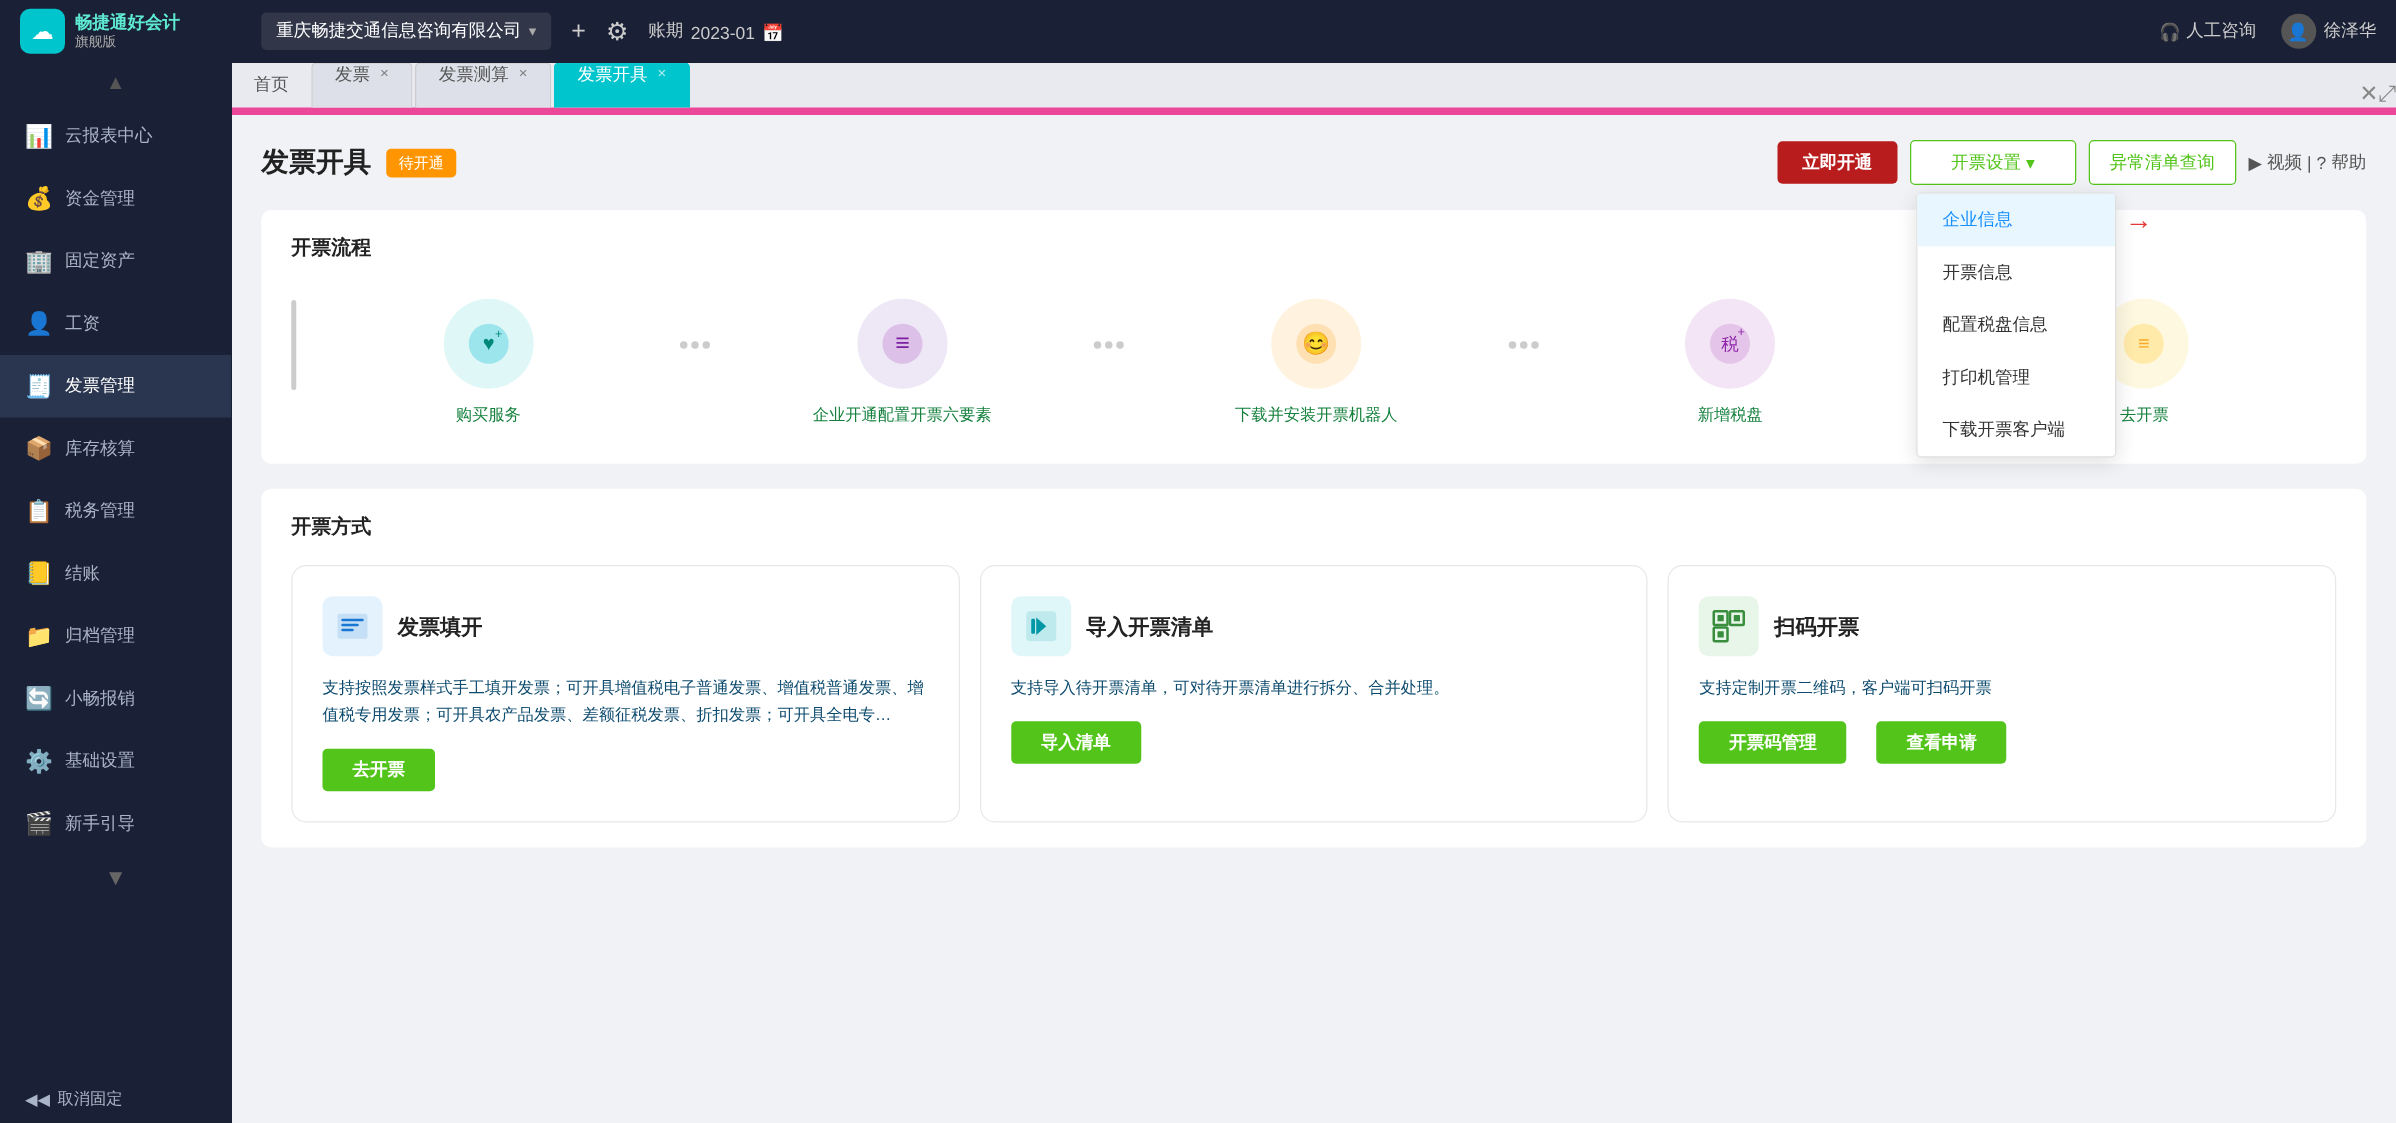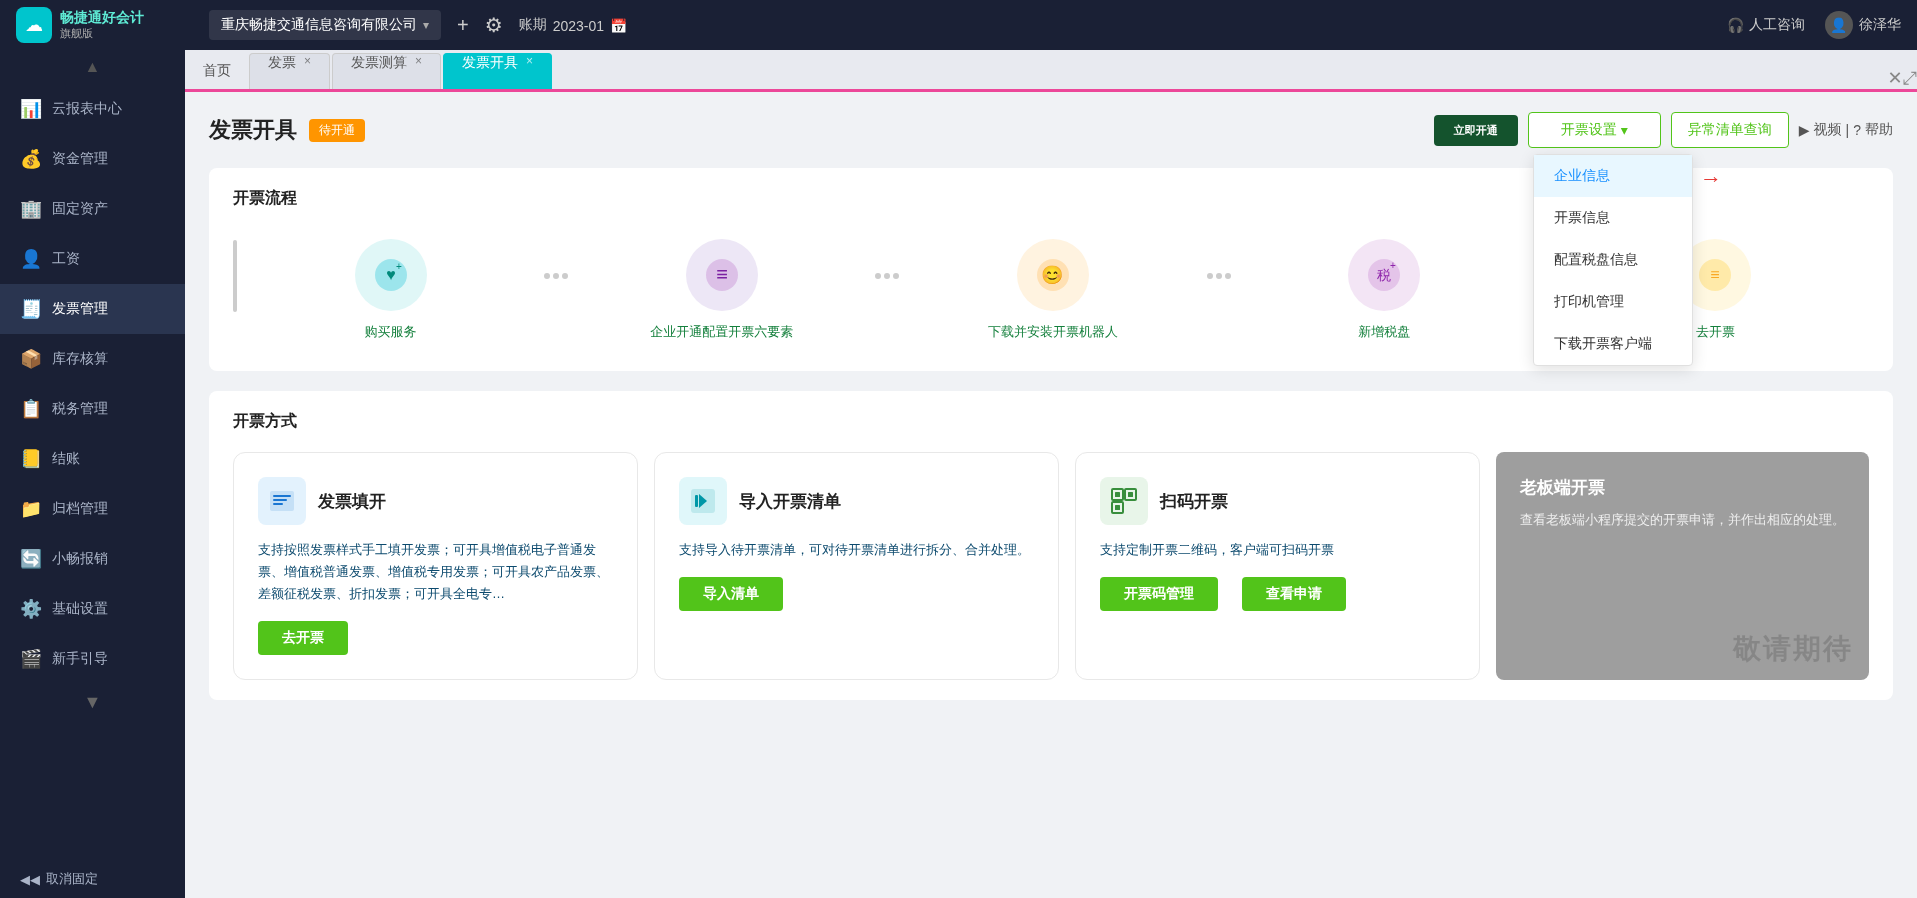"首页" .tab-bar { border-bottom: 3px solid #ec4899 -> 6px solid #ec4899 }
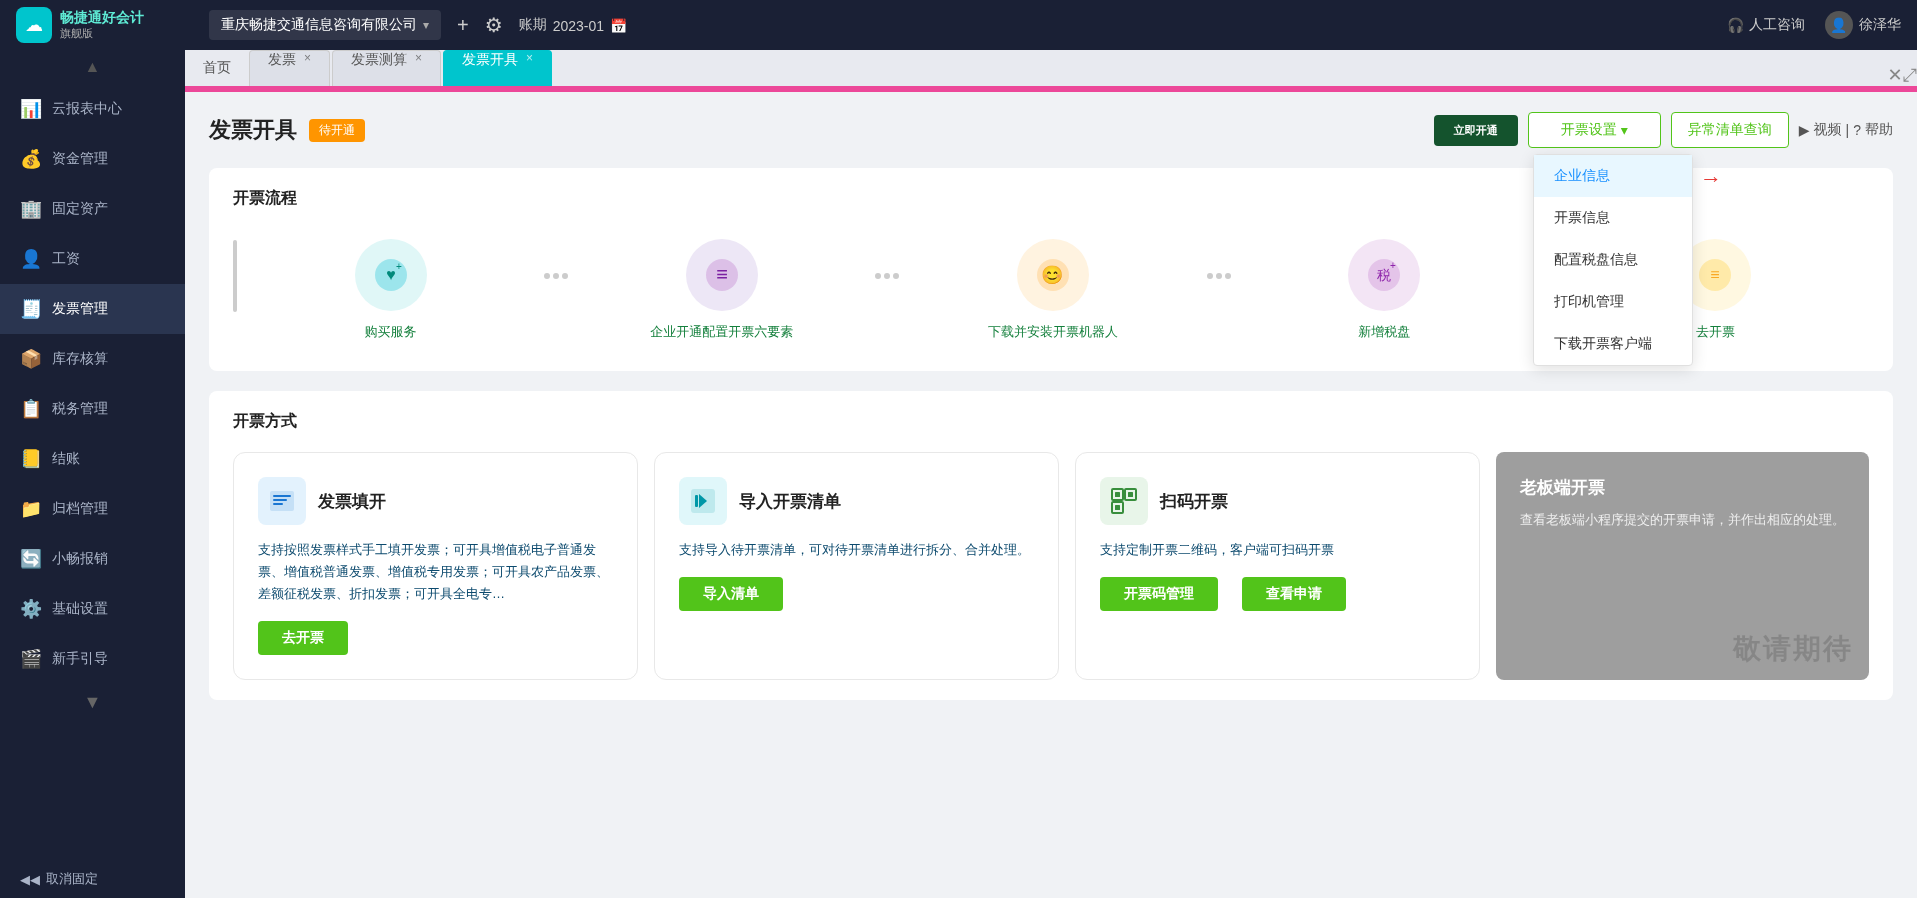"立即开通" .btn-activate { background: #14532d -> #b91c1c; font-size: 11px -> 14px }
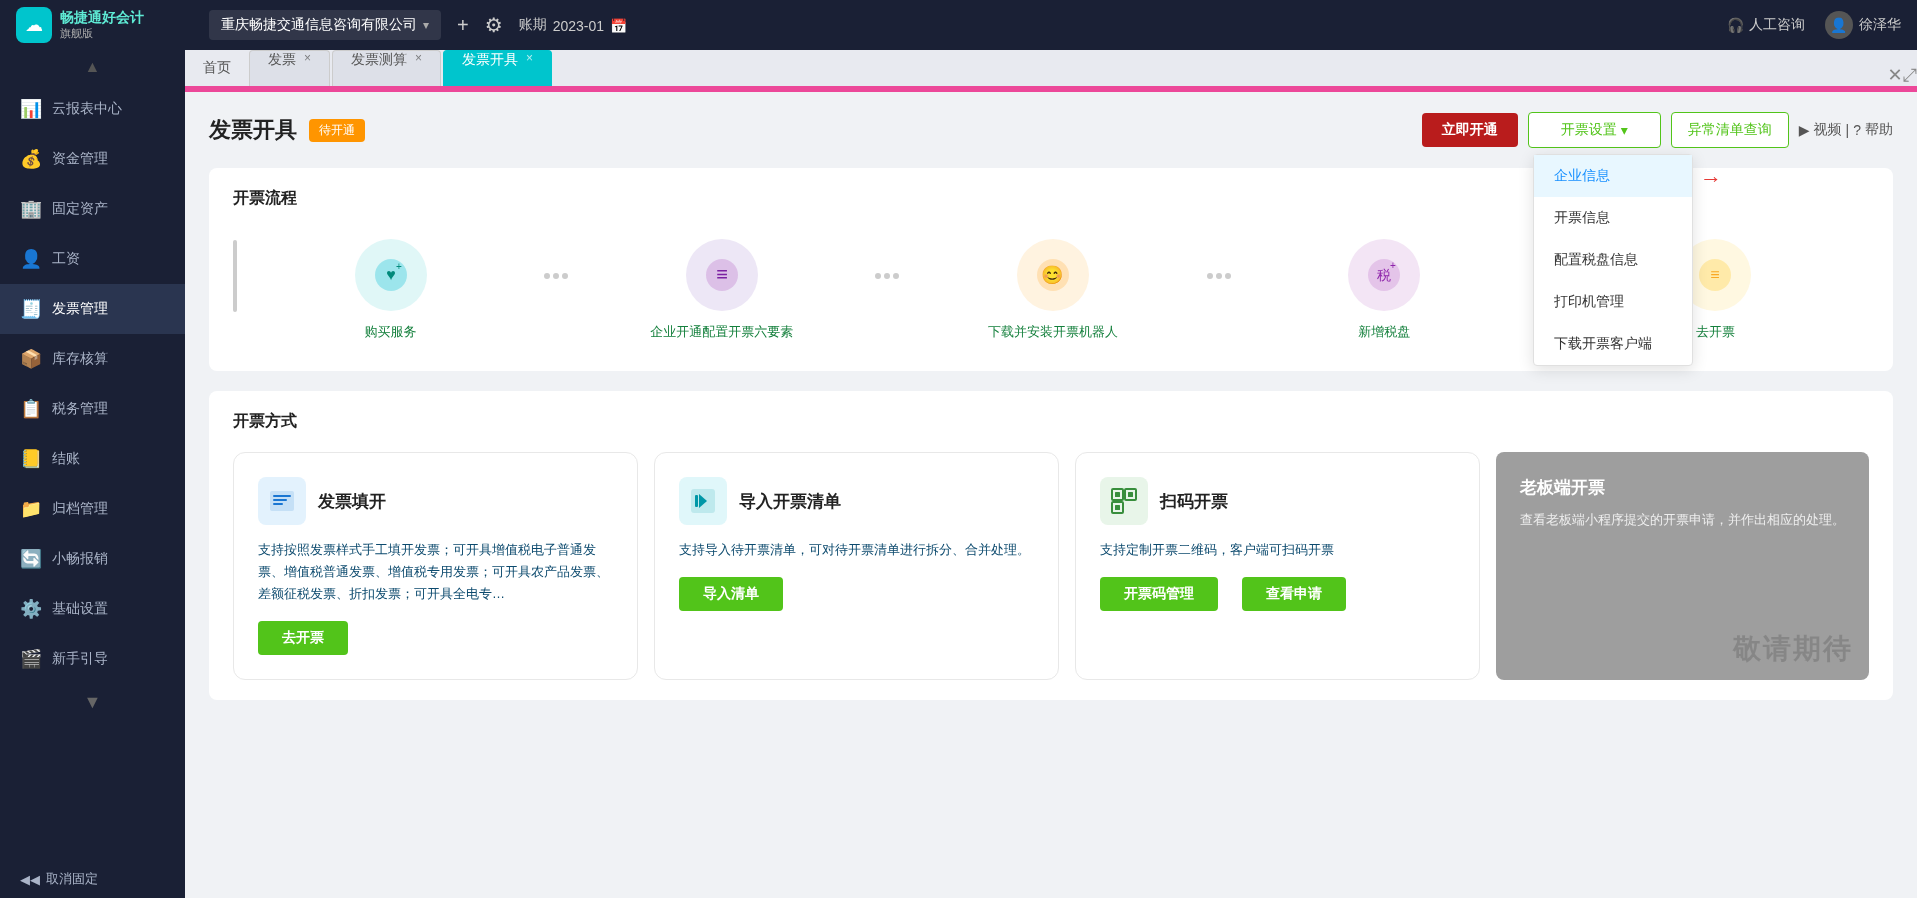"老板端开票" div.boss-card { html: <div> <div>老板端开票</div> <div>查看老板端小程序提交的开票申请，并作出相应的处理。</div> <div>敬请期待</div> </div> -> none }
